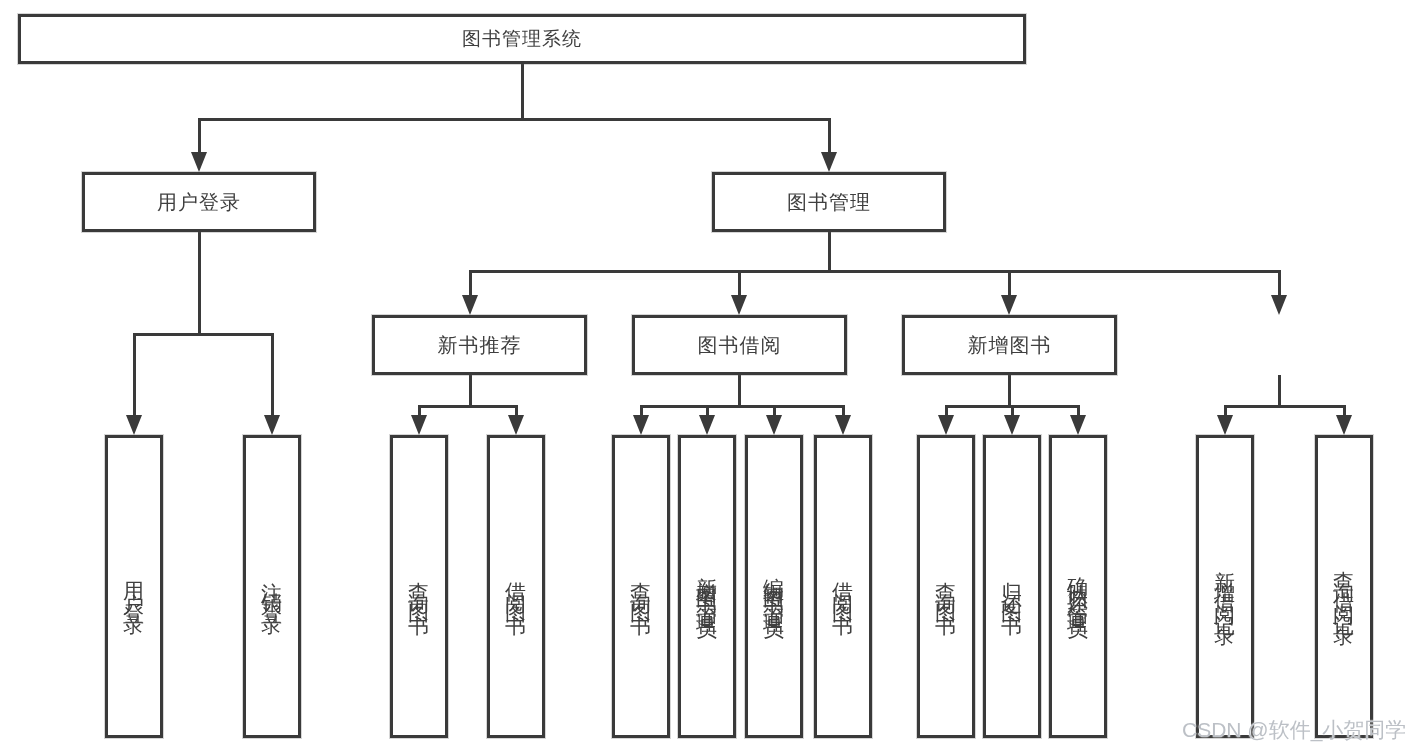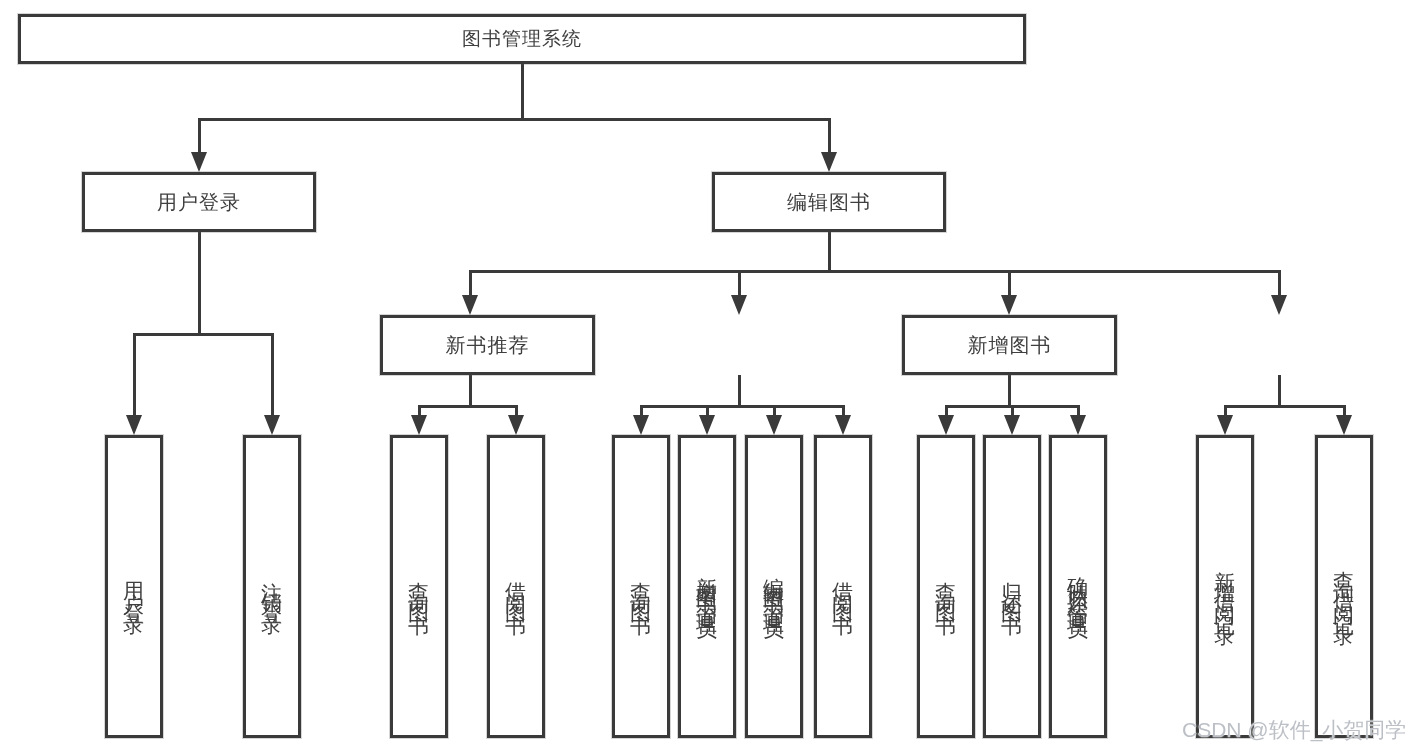"编辑图书" span { text: 编辑图书 -> 图书管理 }
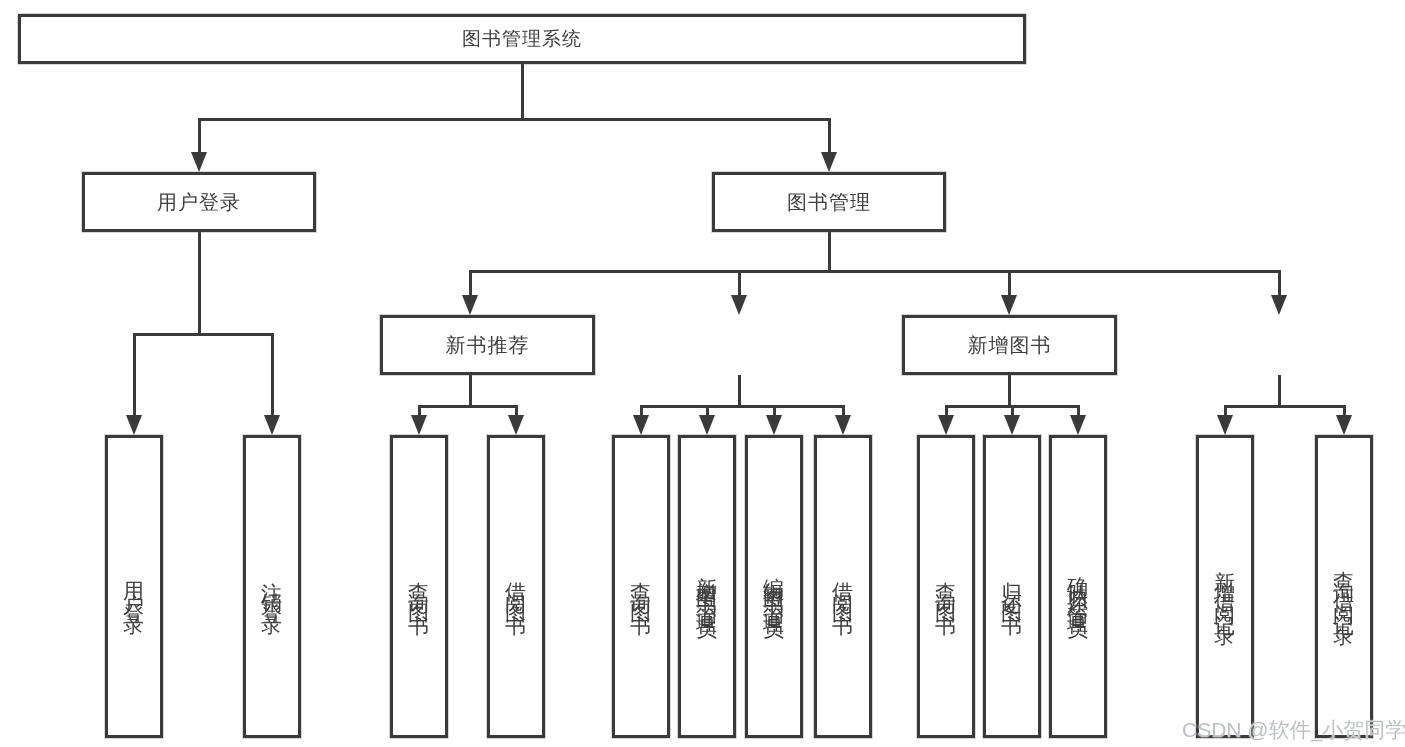"新书推荐" div.box { left: 380px -> 372px }
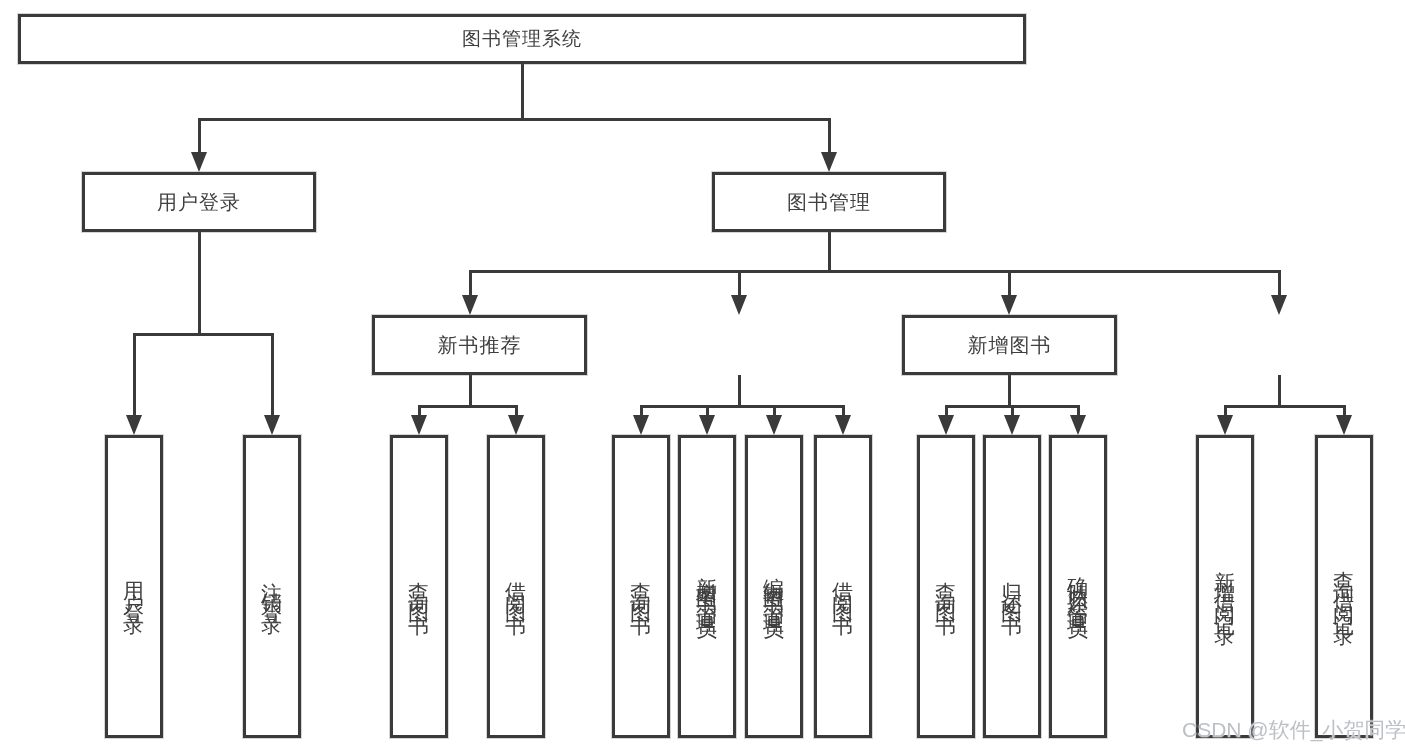"图书借阅" div.box { html: none -> <div> <span>图书借阅</span> </div> }
